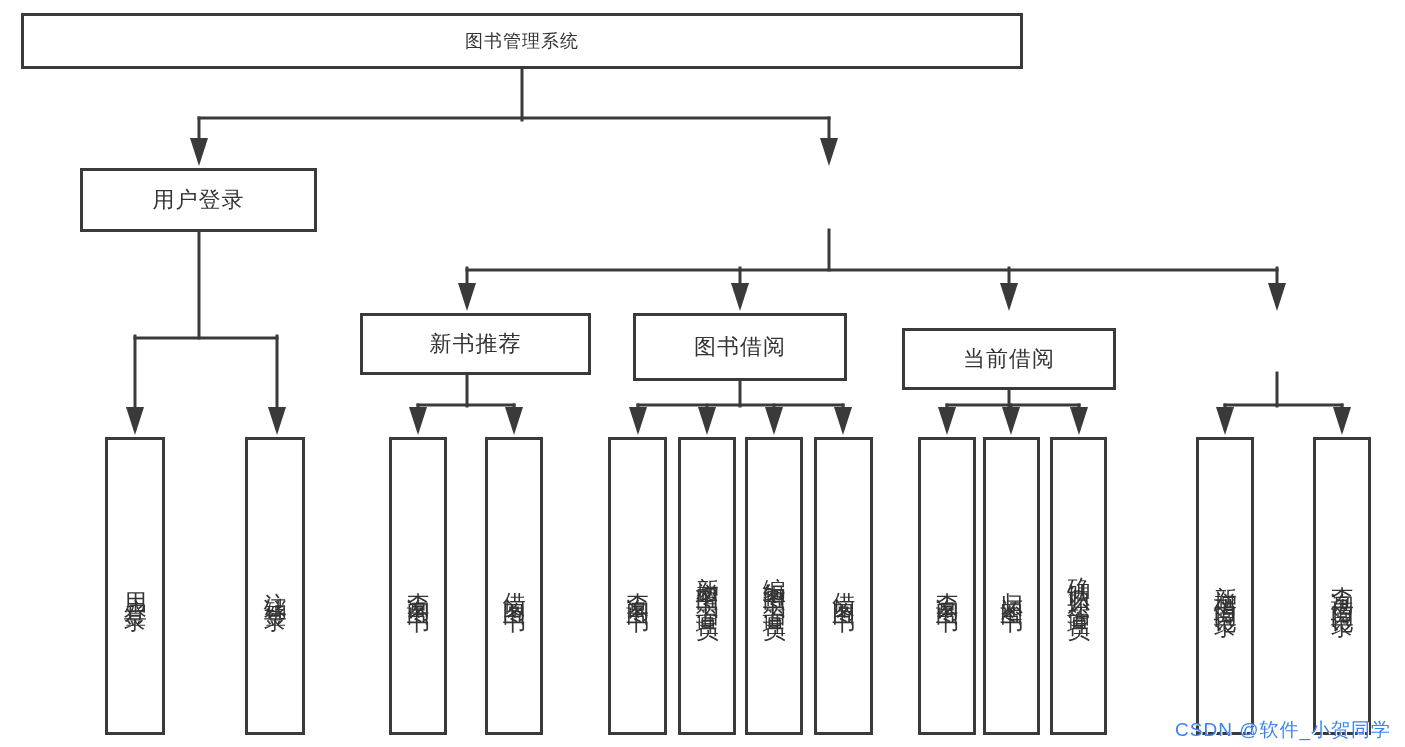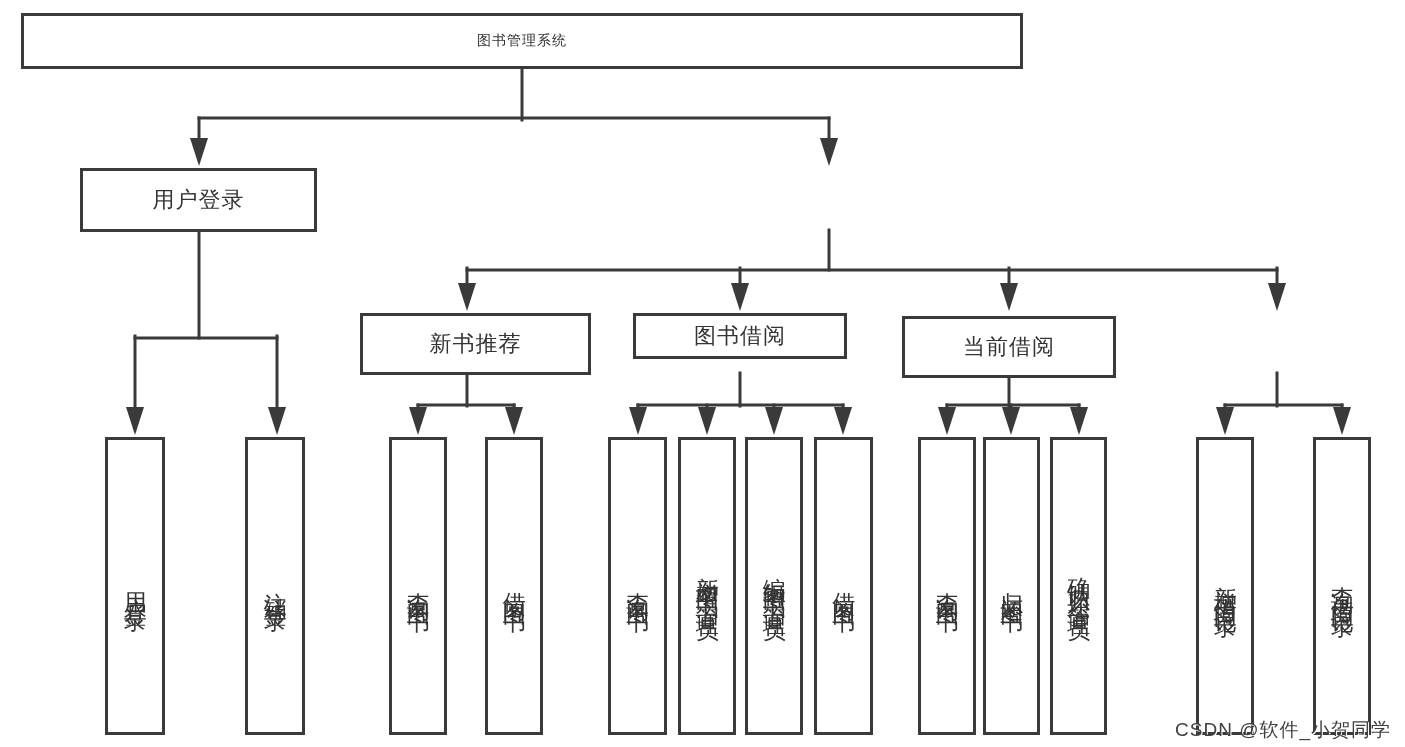"图书管理系统" .box.h-root { font-size: 14px -> 18px }
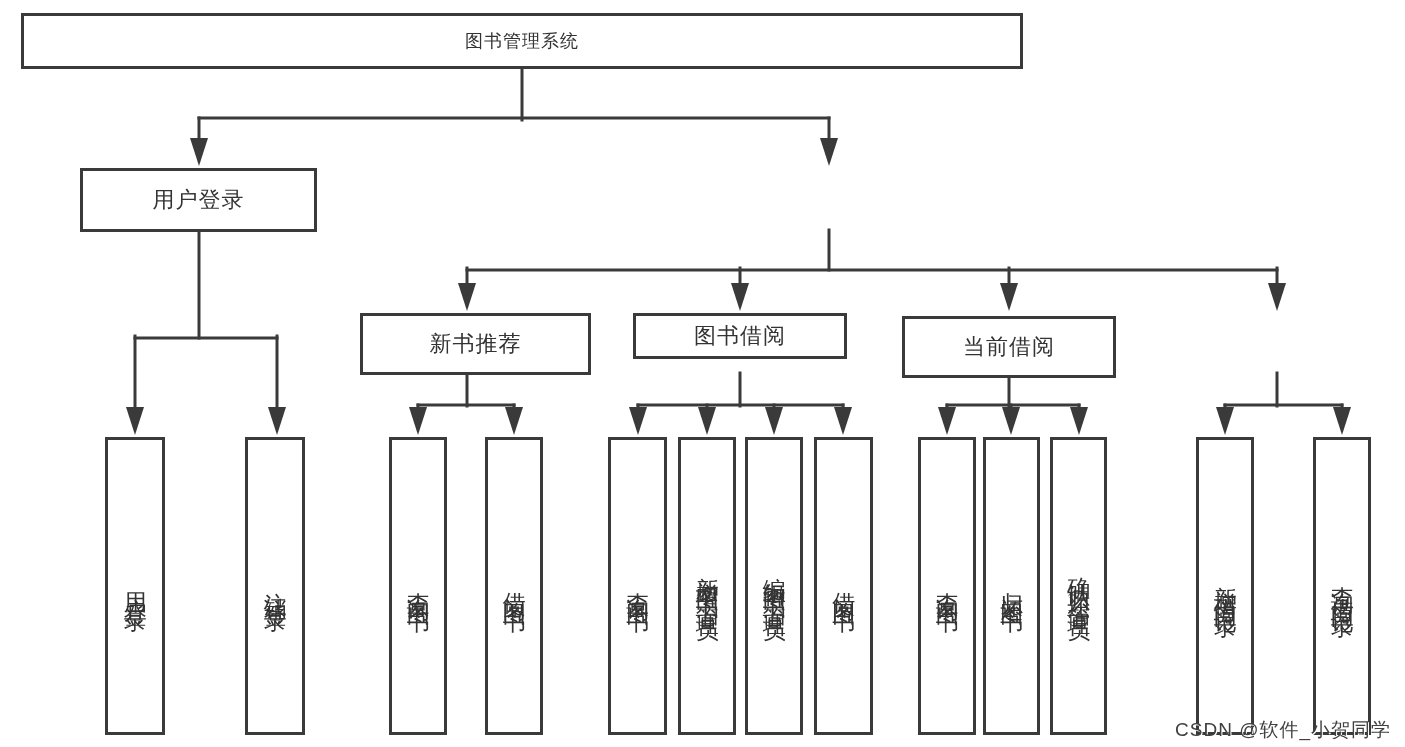"图书借阅" div.box { height: 46px -> 68px }
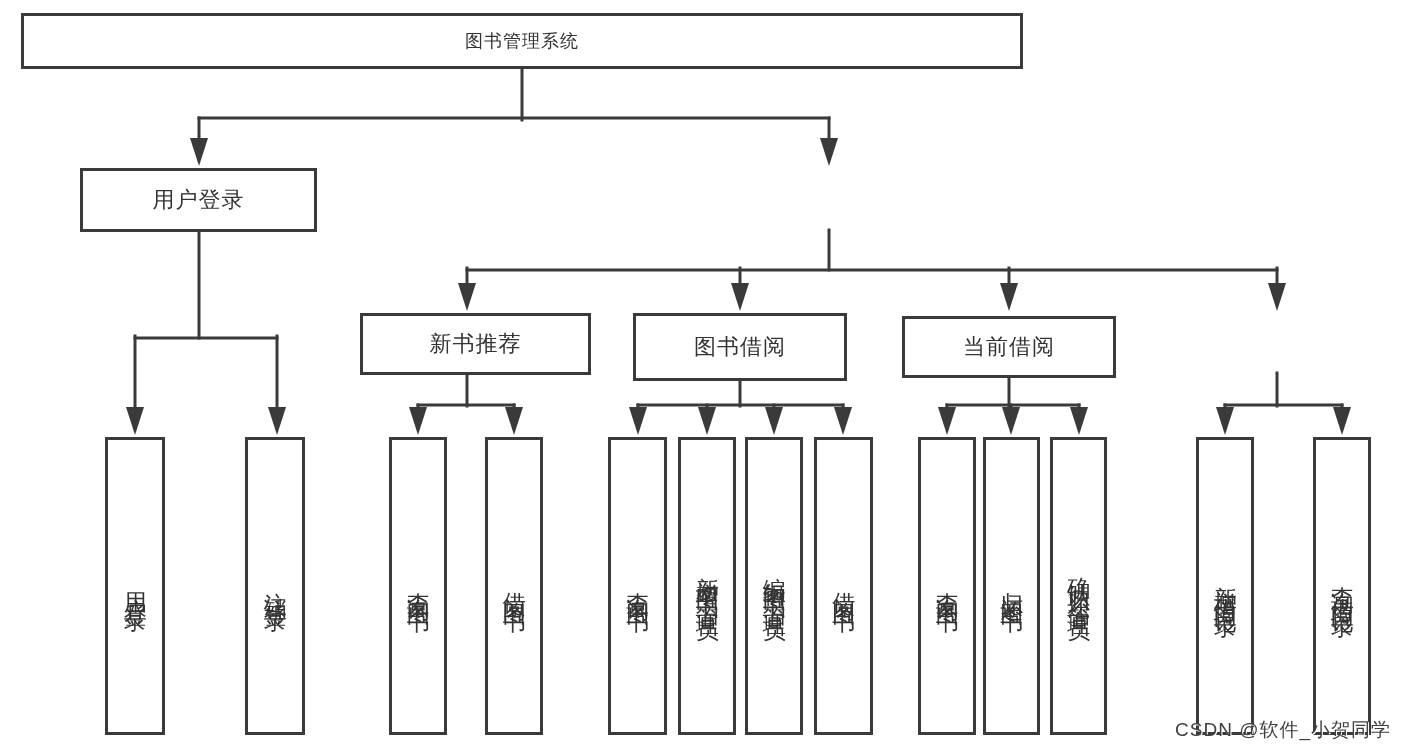"当前借阅" div.box { top: 316px -> 328px }
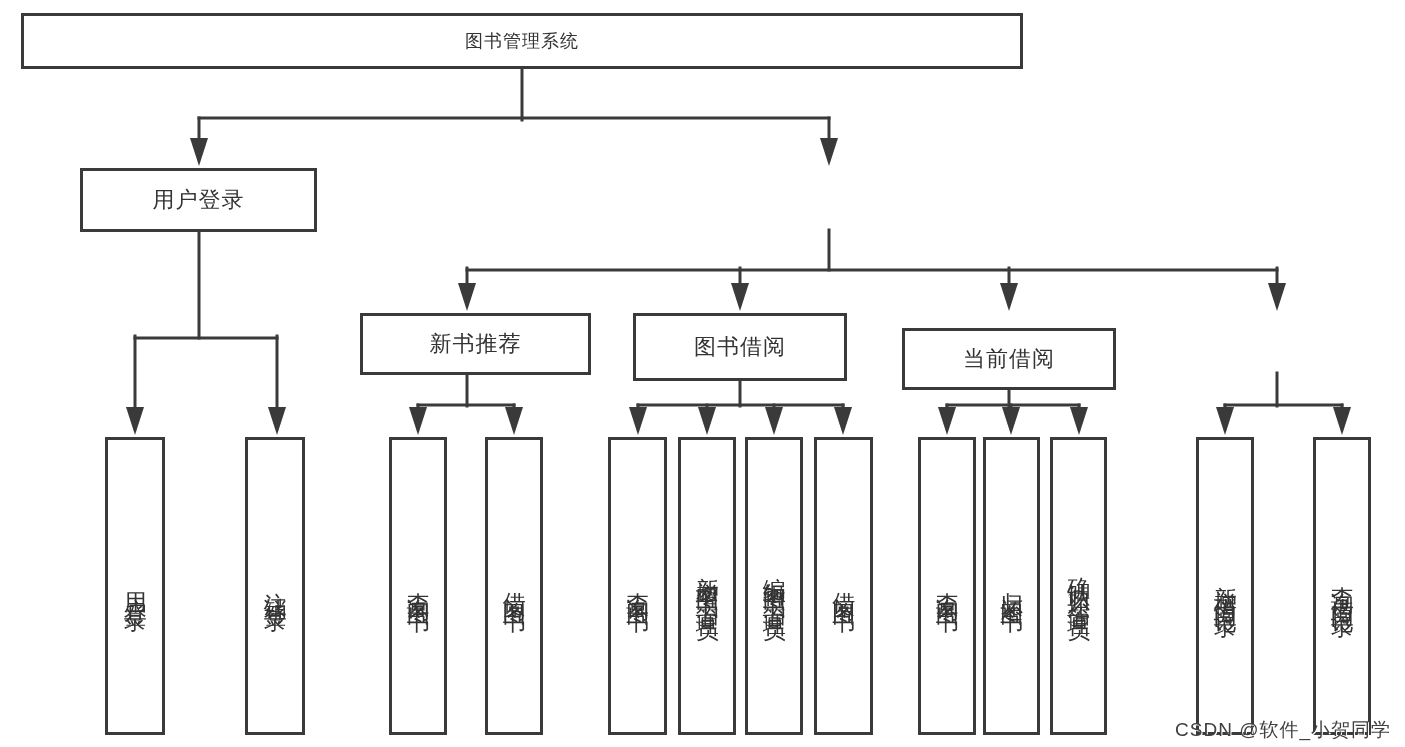"CSDN @软件_小贺同学" .watermark { color: #404040 -> #3b82f6 }
